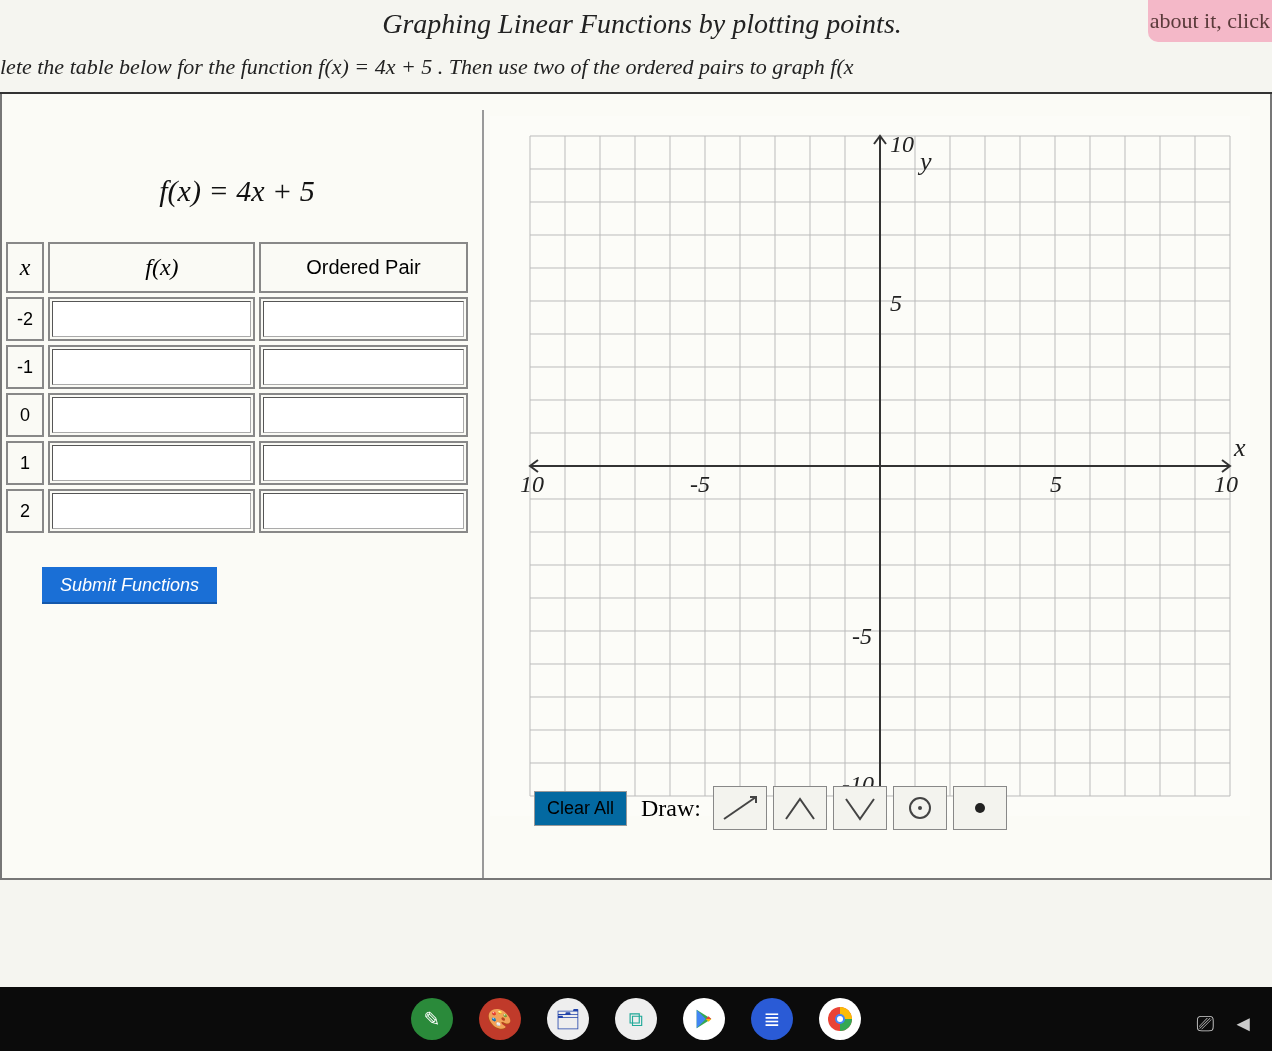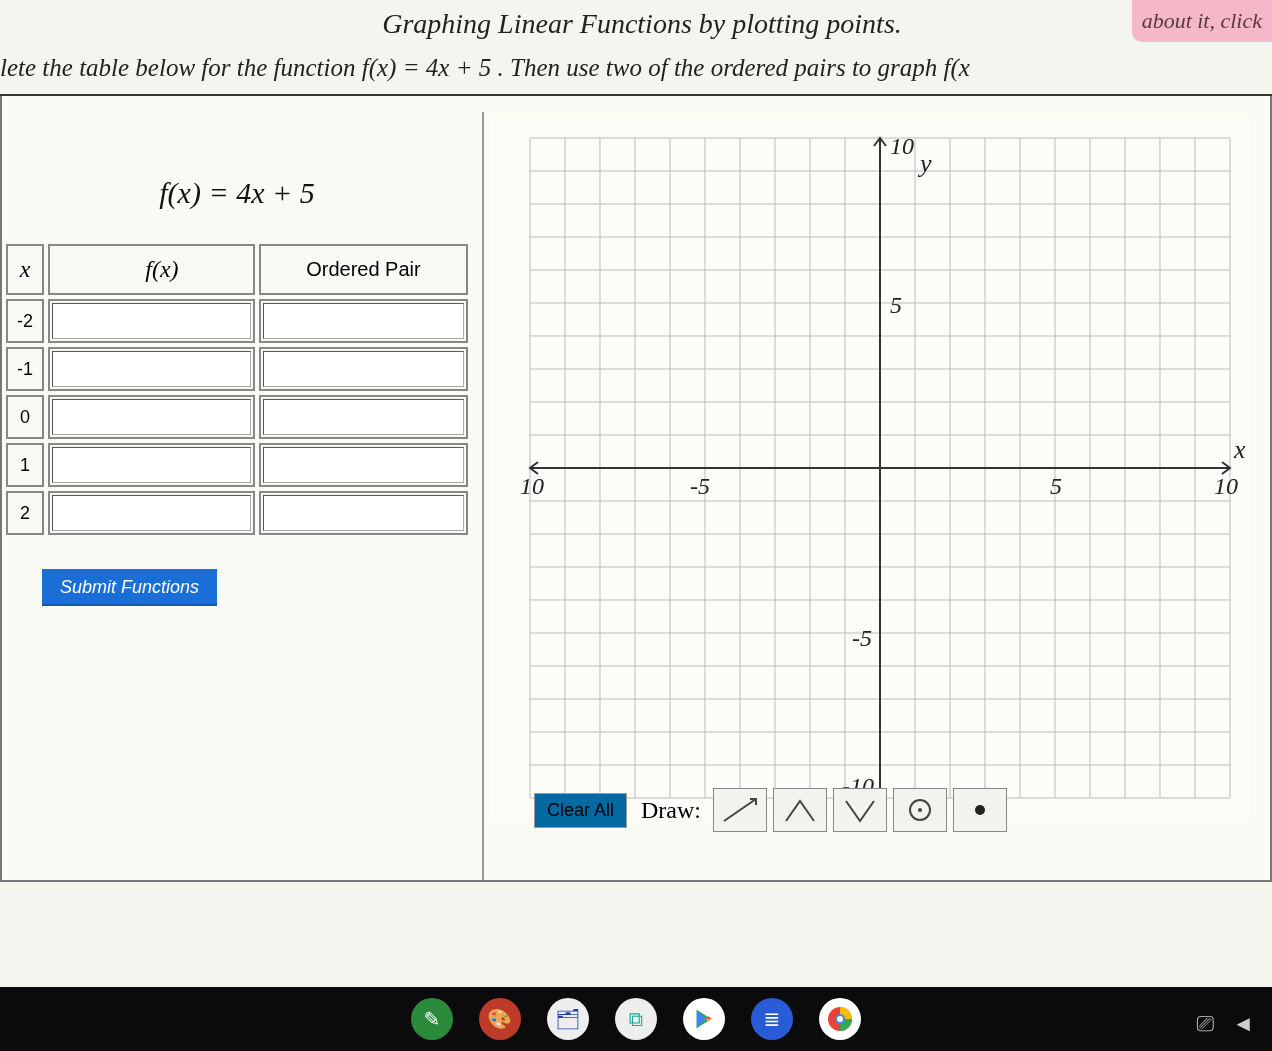"about it, click" .hint-banner { font-style: italic -> none; padding: 8px 10px -> 8px 2px }
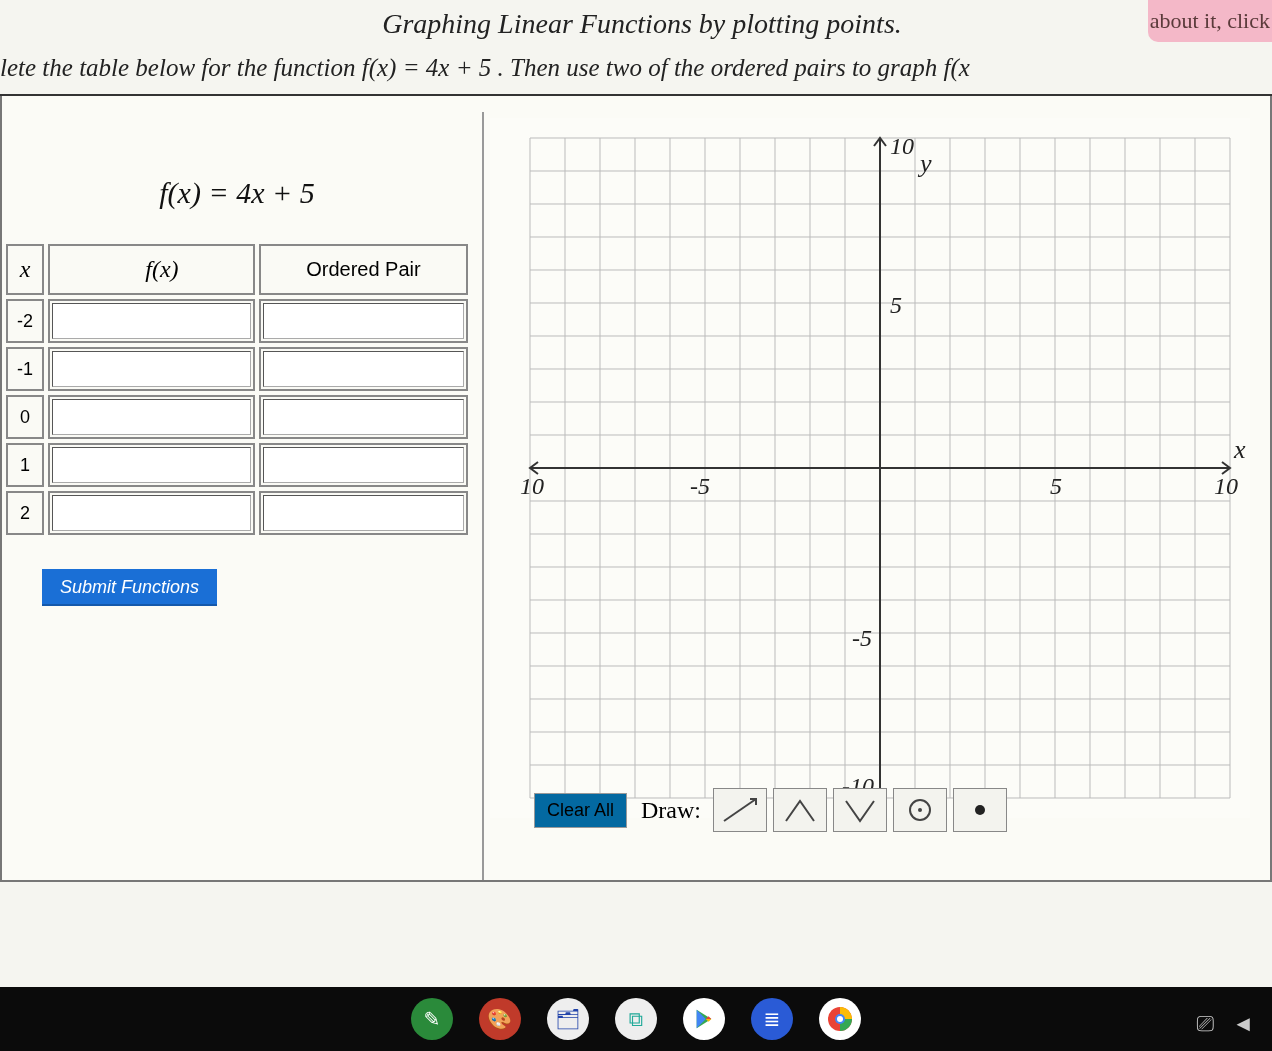"lete the table below for" .instruction { font-size: 25px -> 22px }
